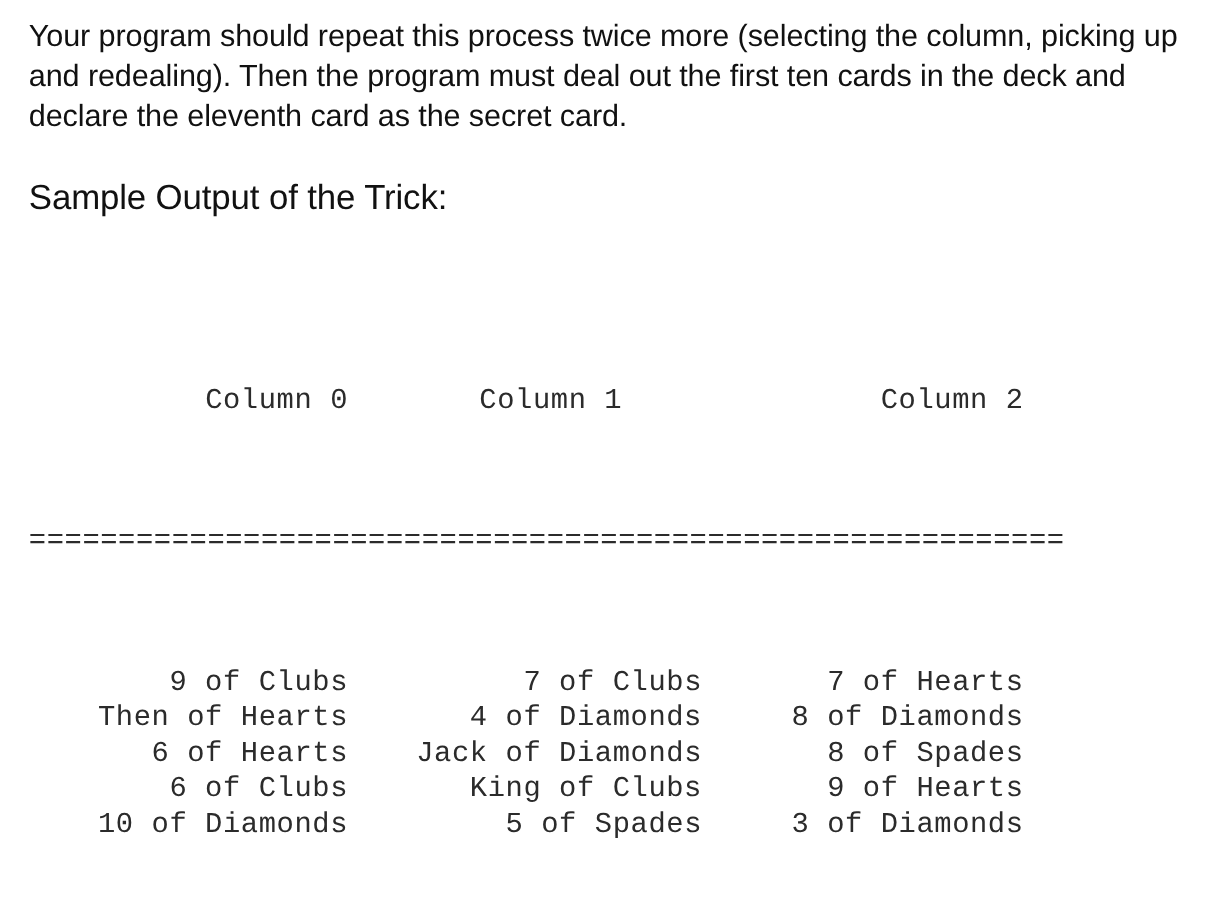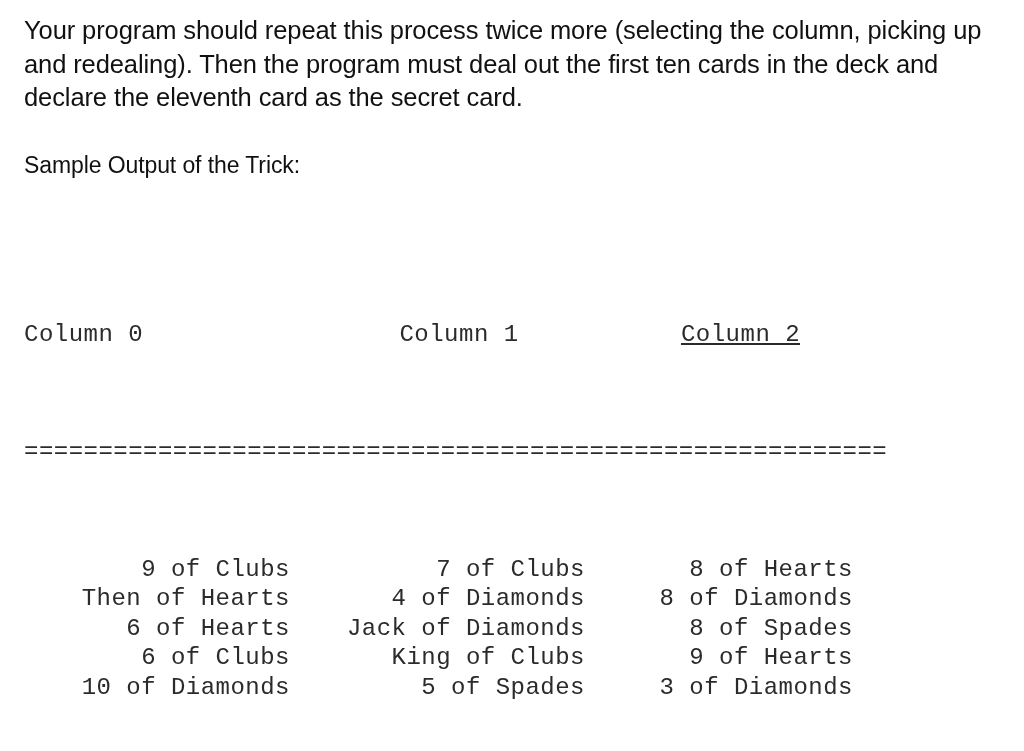"Sample Output of the Trick:" .section-heading { font-size: 23px -> 29px }
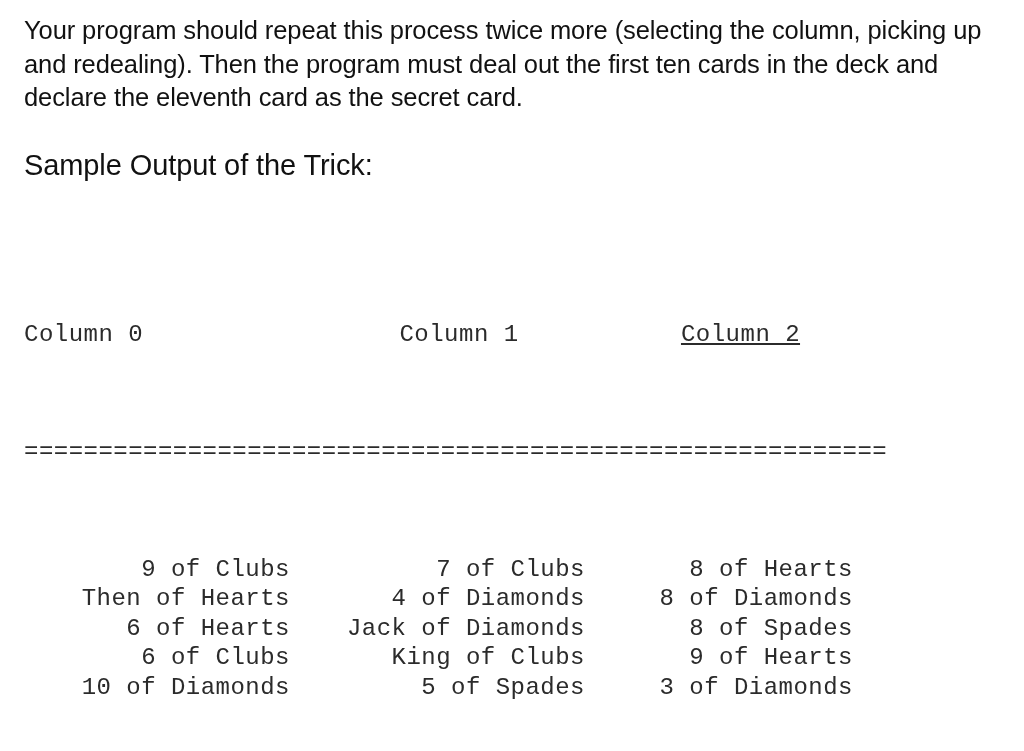"Column 0" .hdr .col-0 { text-align: left -> right }
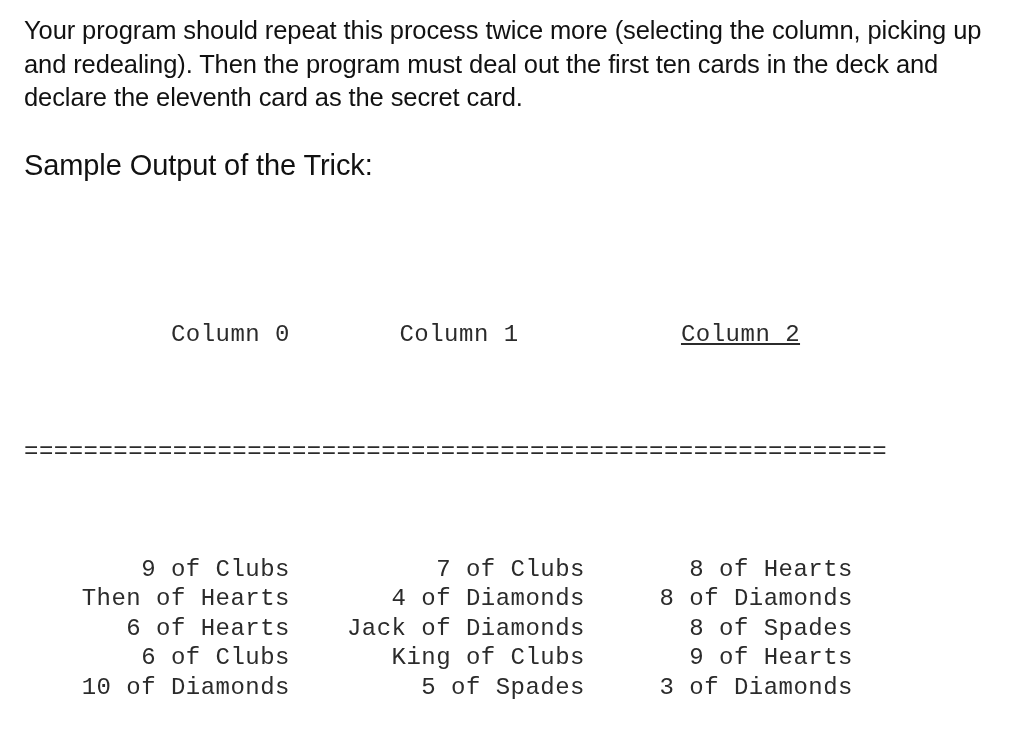"Column 2" .hdr .col-2 { text-align: center -> right; text-decoration: underline -> none }
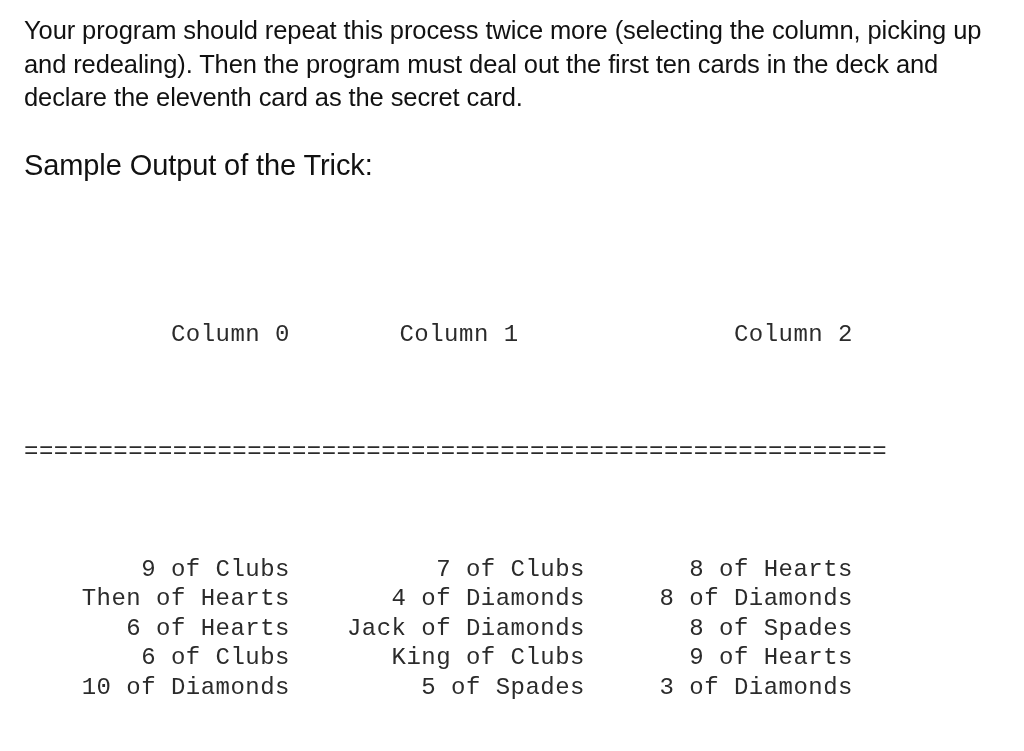"8 of Hearts" td.col-2 { text: 8 -> 7 }
